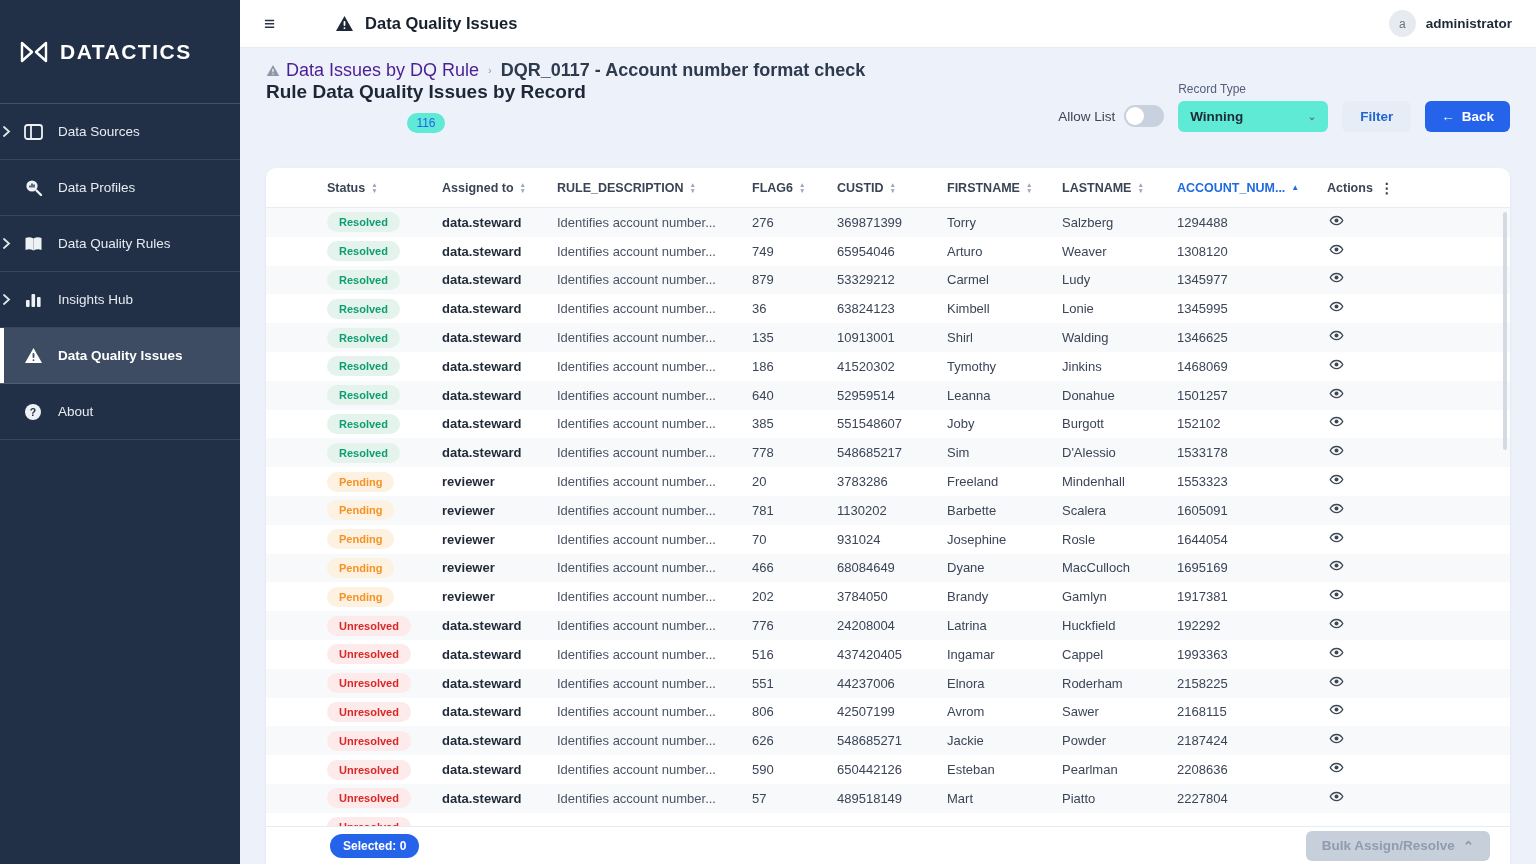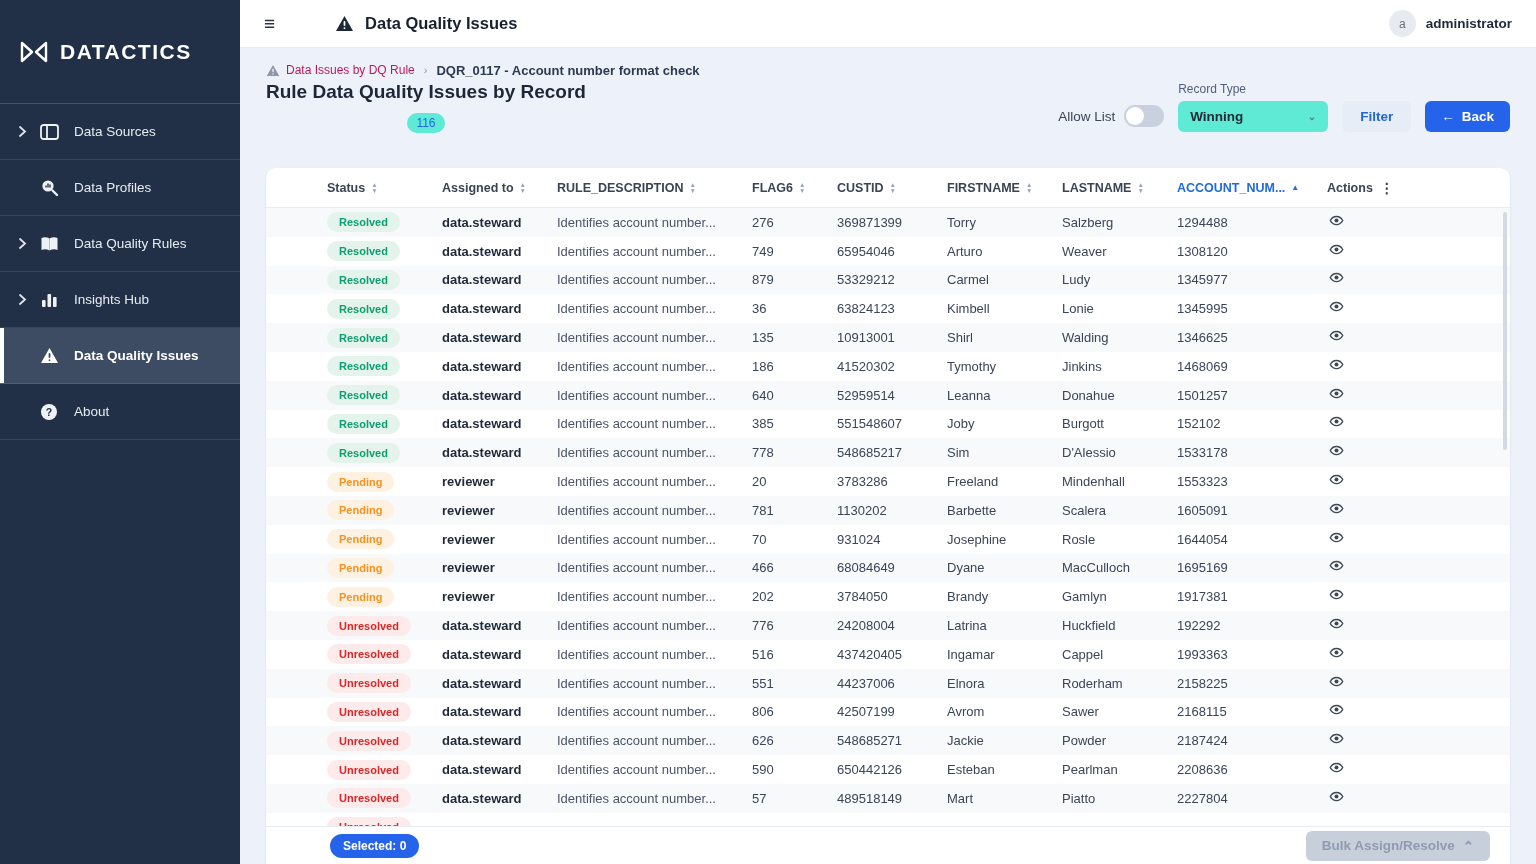"Data Issues by DQ Rule" .bc-parent { color: #be185d -> #4c1d95; font-size: 12px -> 18px }
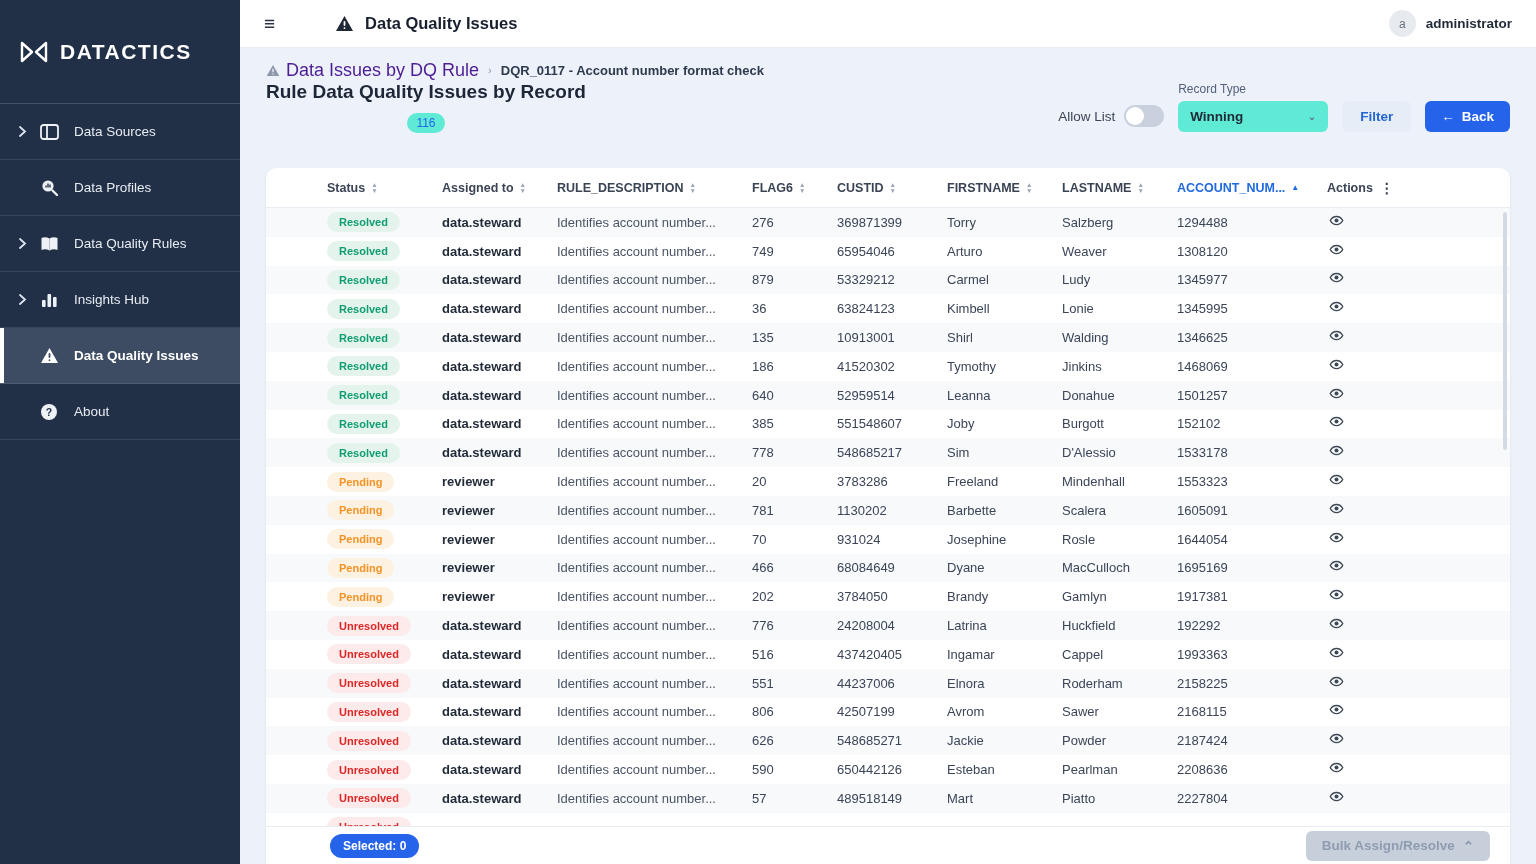"DQR_0117 - Account number format" .bc-current { font-size: 13px -> 18px }
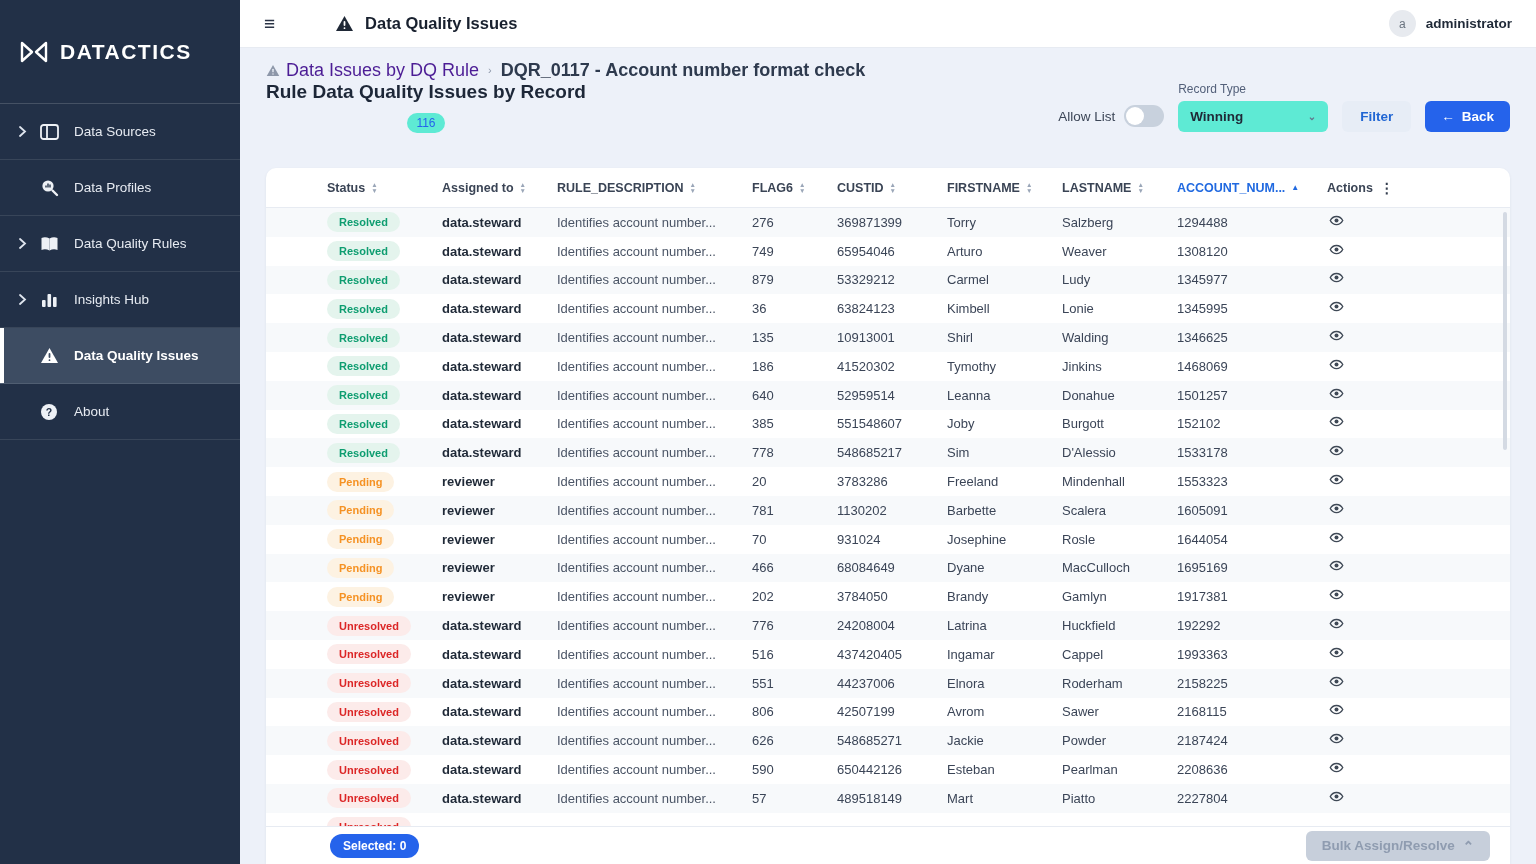"Data Sources" .nav-item { padding-left: 18px -> 2px }
